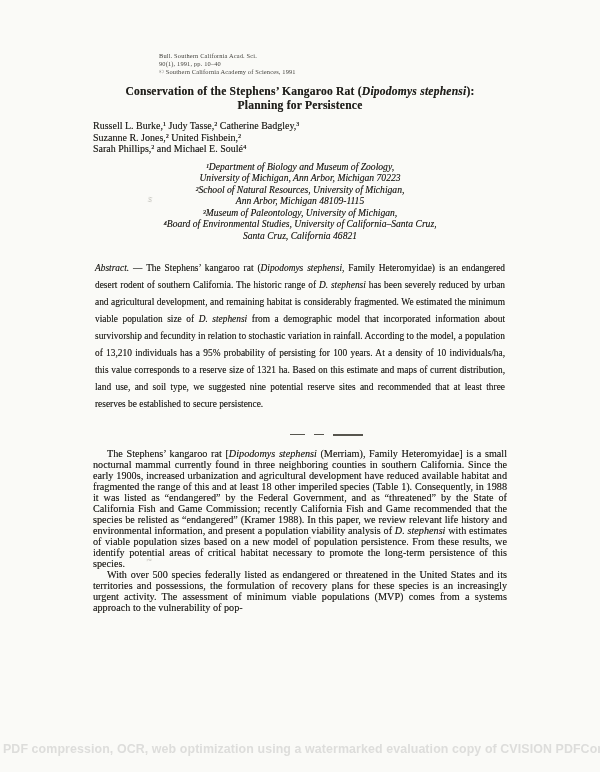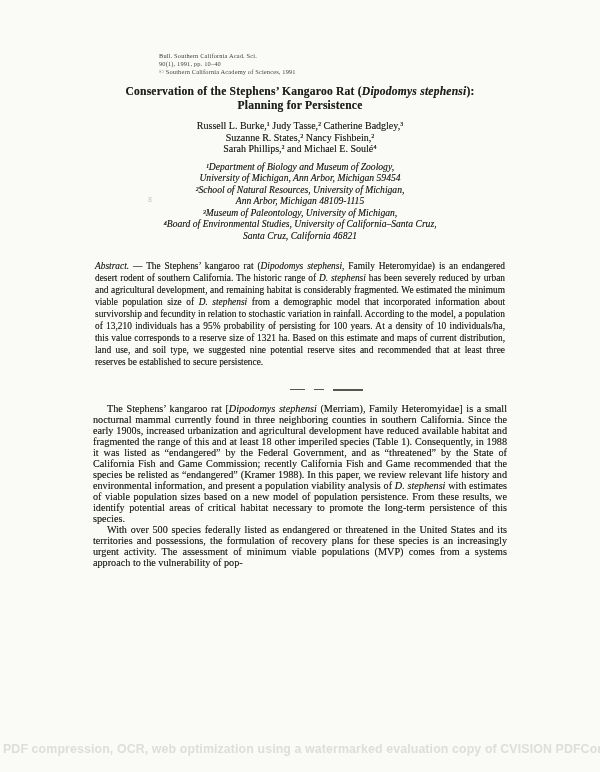"Russell L. Burke,¹ Judy Tasse,²" .authors { text-align: center -> left }
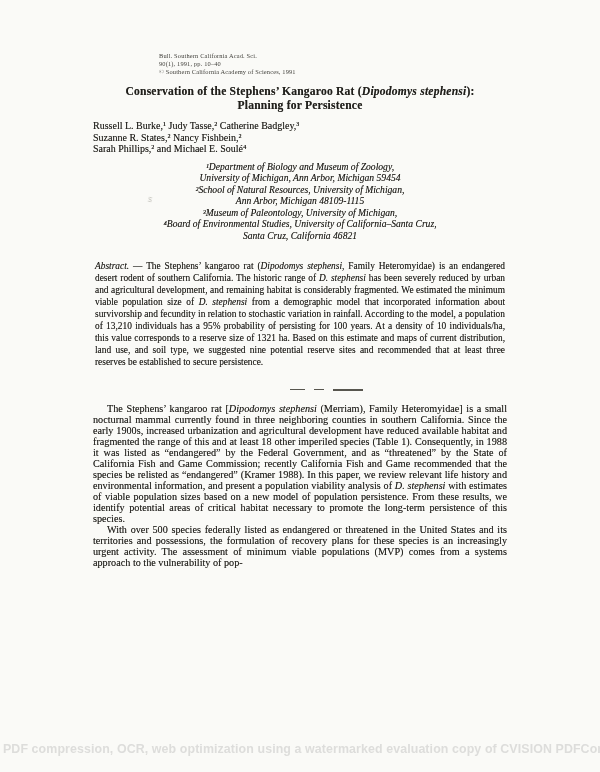"Suzanne R. States,² Nancy Fishbein,²" div { text: States,² Nancy -> Jones,² United }
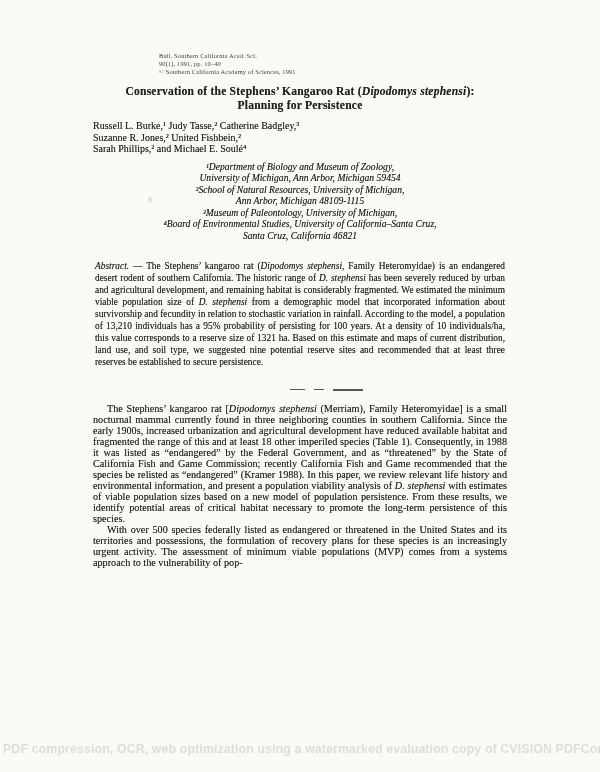"University of Michigan, Ann Arbor," div { text: 59454 -> 70223 }
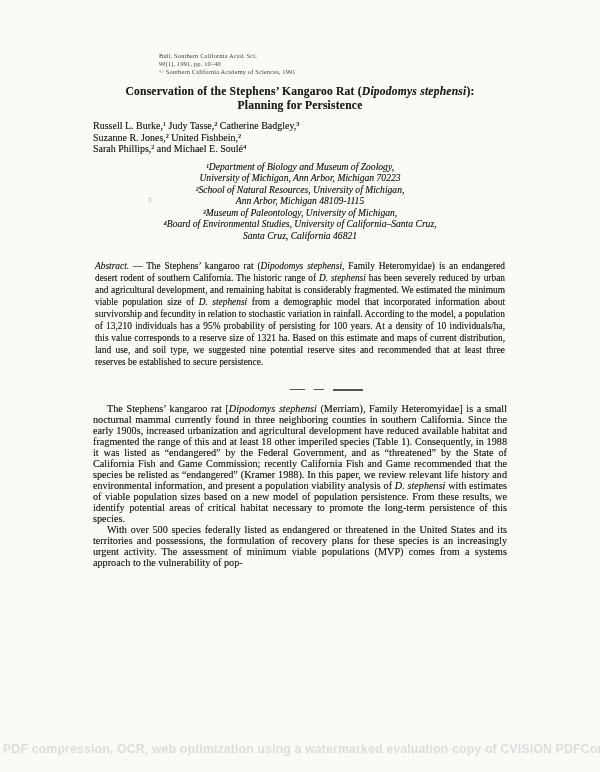"Abstract. — The Stephens’ kangaroo" .abstract { line-height: 12px -> 17px }
